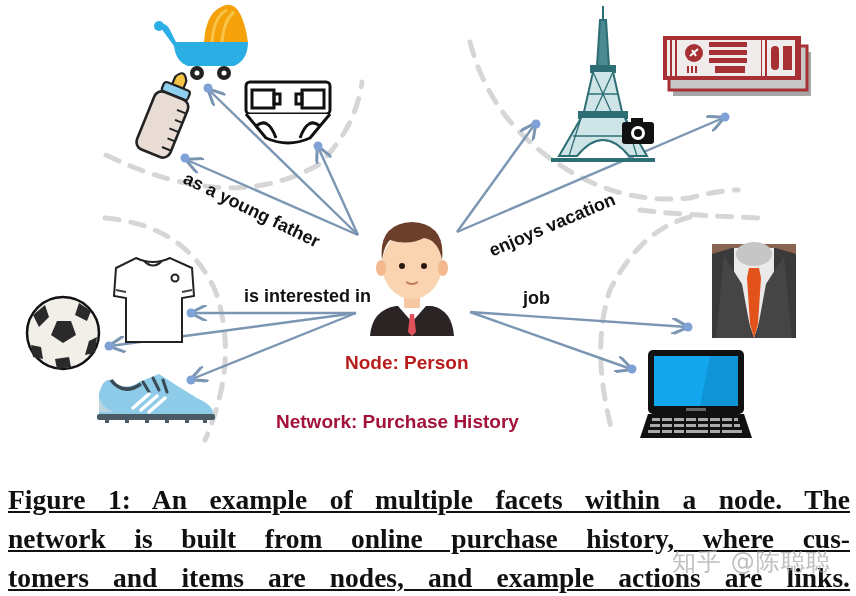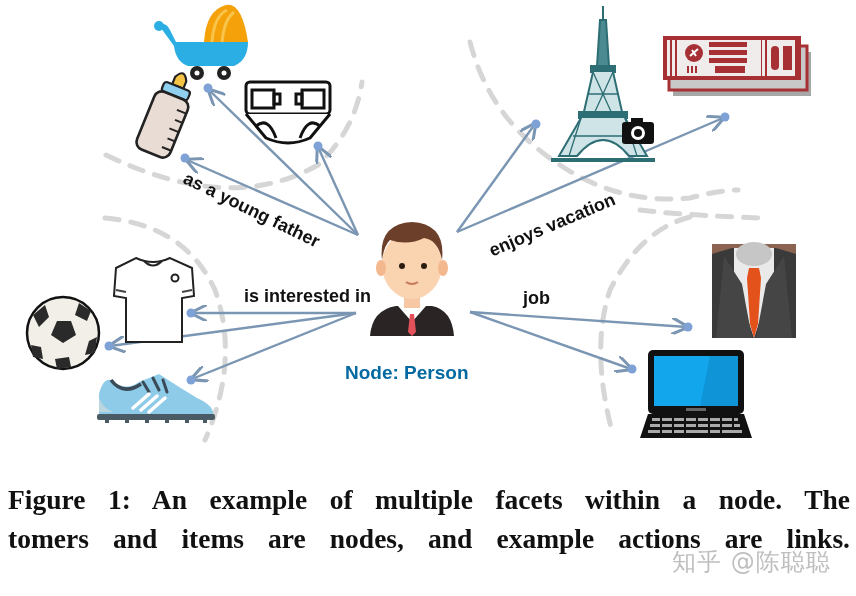"Node: Person" div.node-label { color: #0369a1 -> #b91c1c; top: 362px -> 352px }
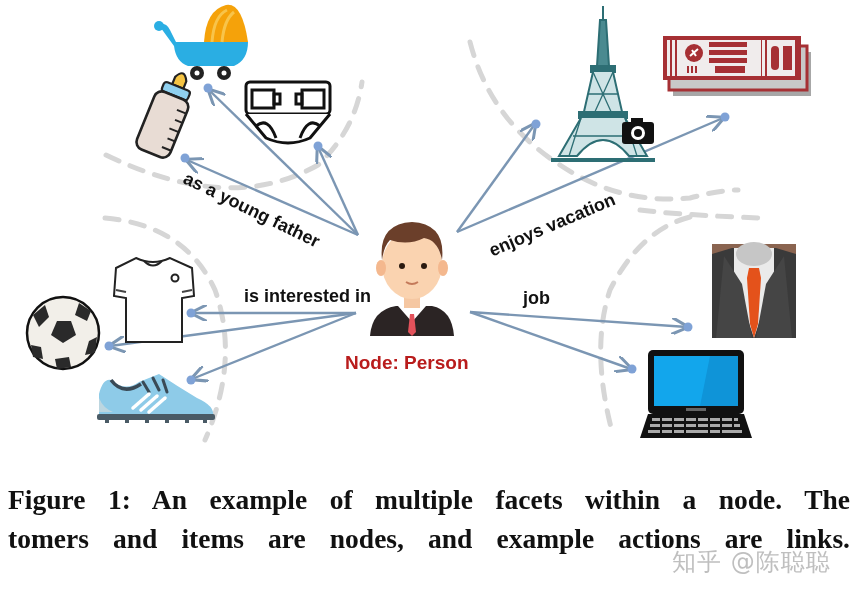"Network: Purchase History" div.node-label { html: none -> <div>Network: Purchase History</div> }
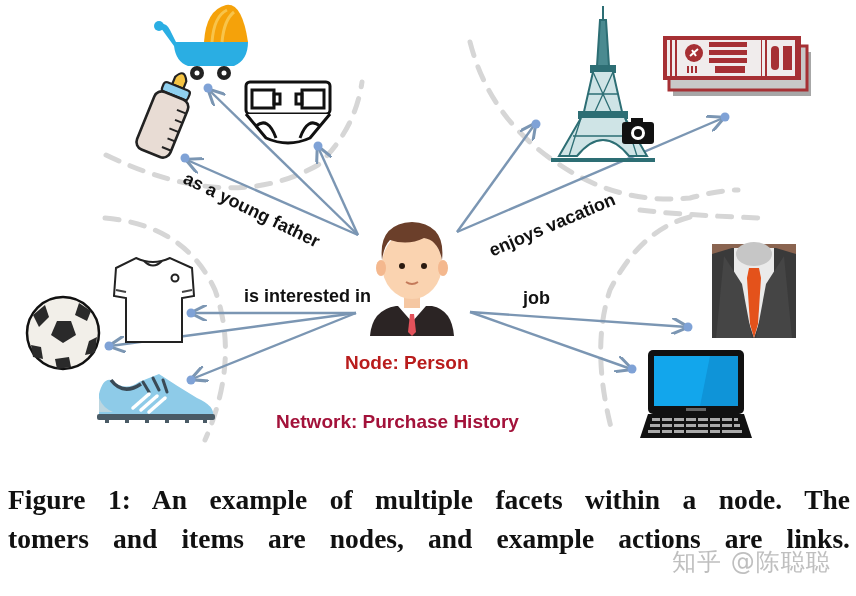"Figure 1: An example of" #caption { text-decoration: none -> underline }
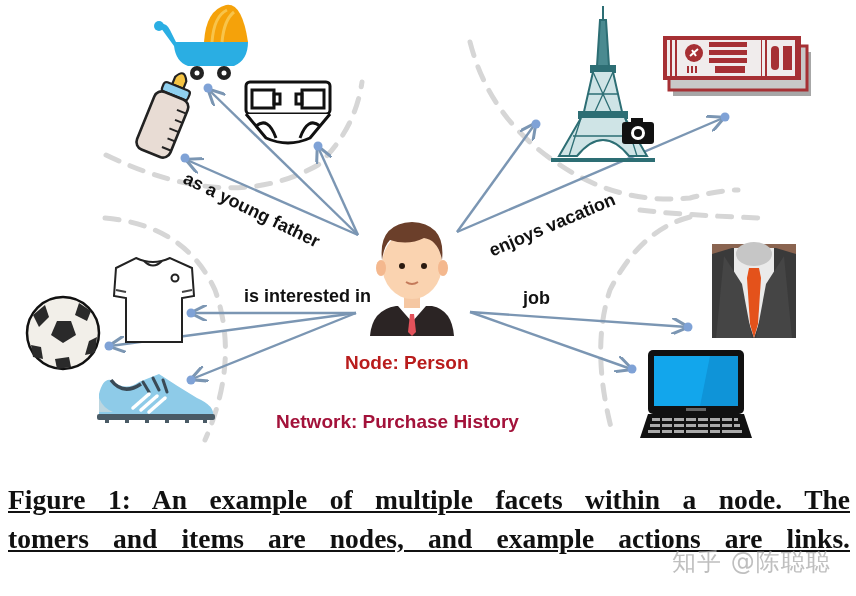"network is built from online" span.cap-line { html: none -> <span>network is built from online purchase history, where cus-</span> }
